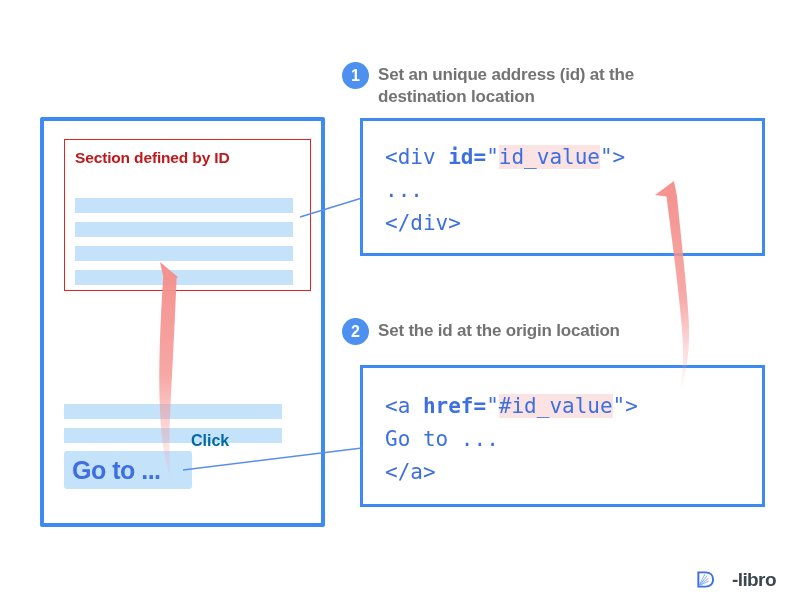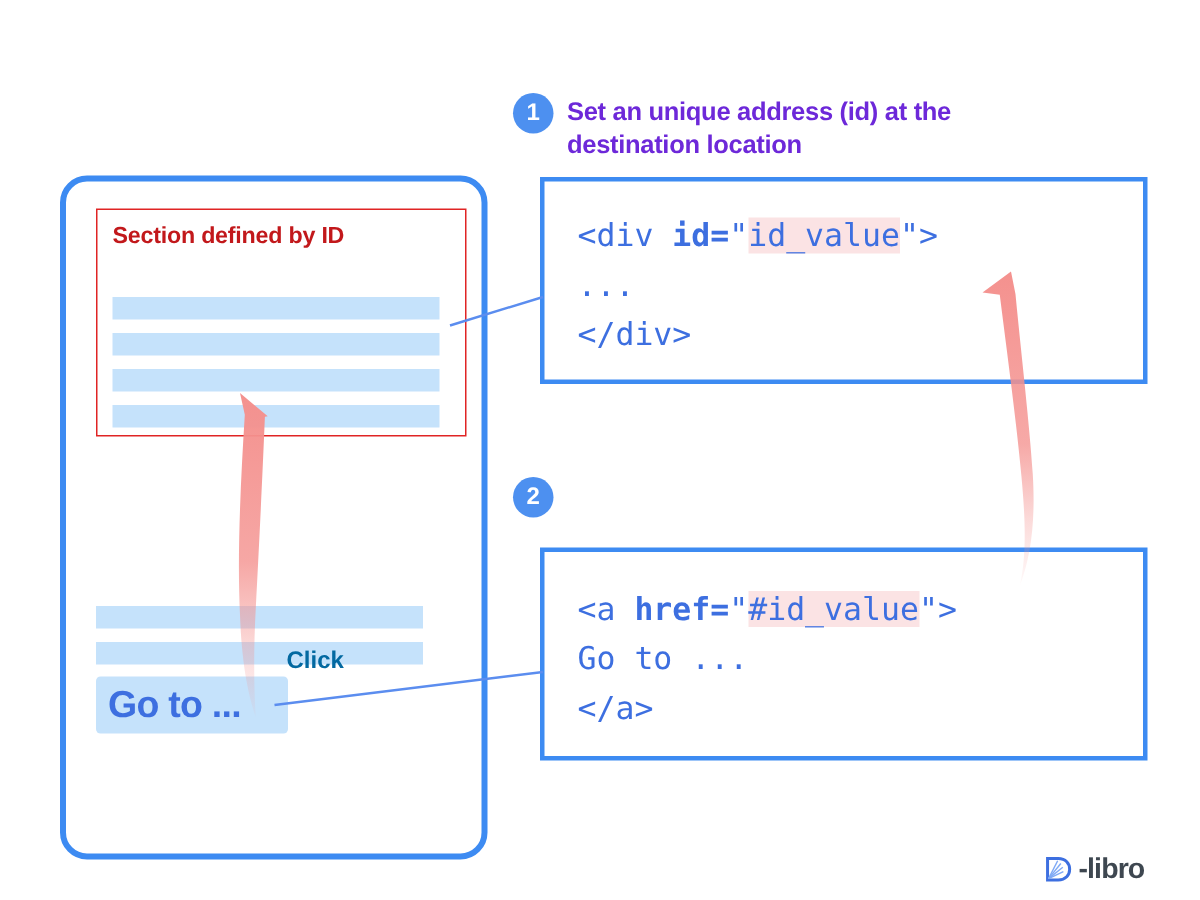"Set an unique address (id)" .step-text { color: #6d28d9 -> #737373 }
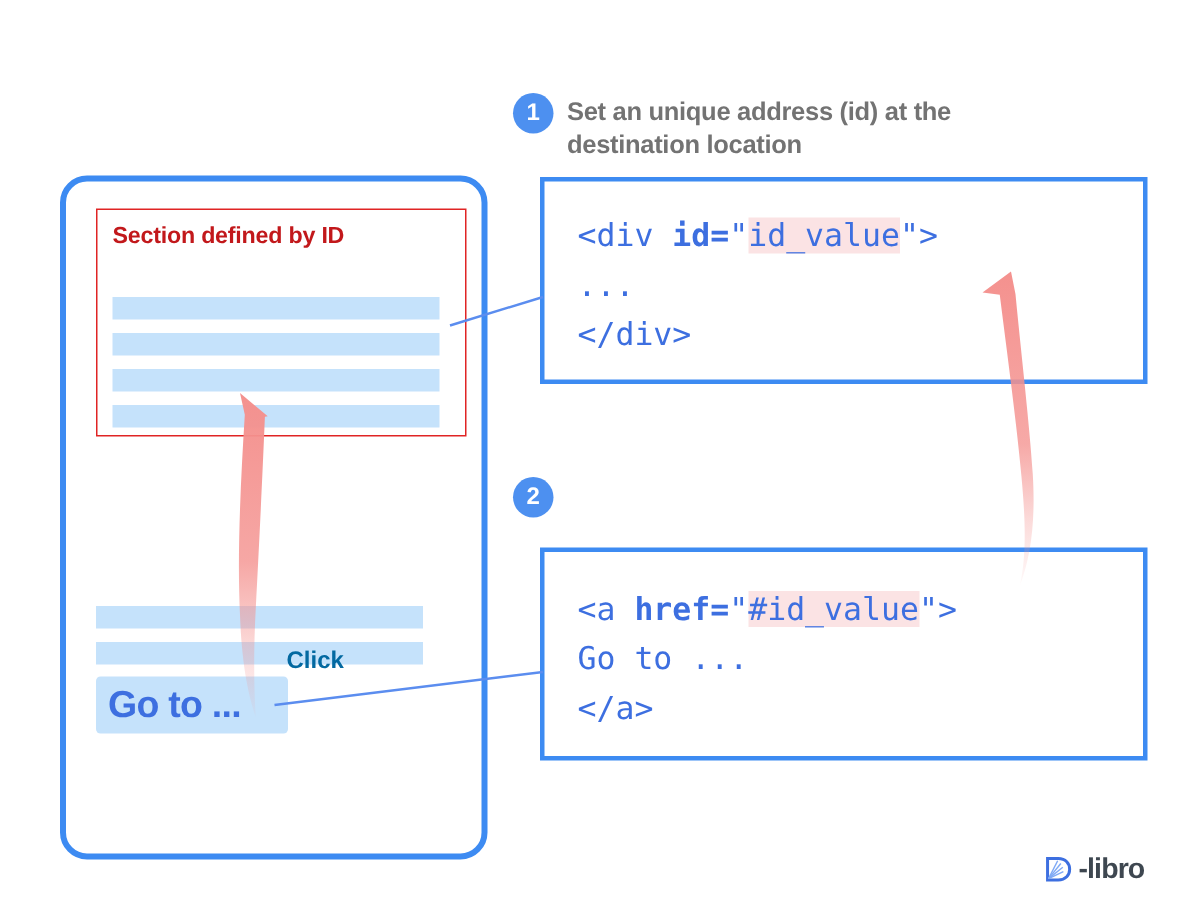"Section defined by ID" .page-panel { border-radius: 18px -> 2px; height: 456px -> 410px }
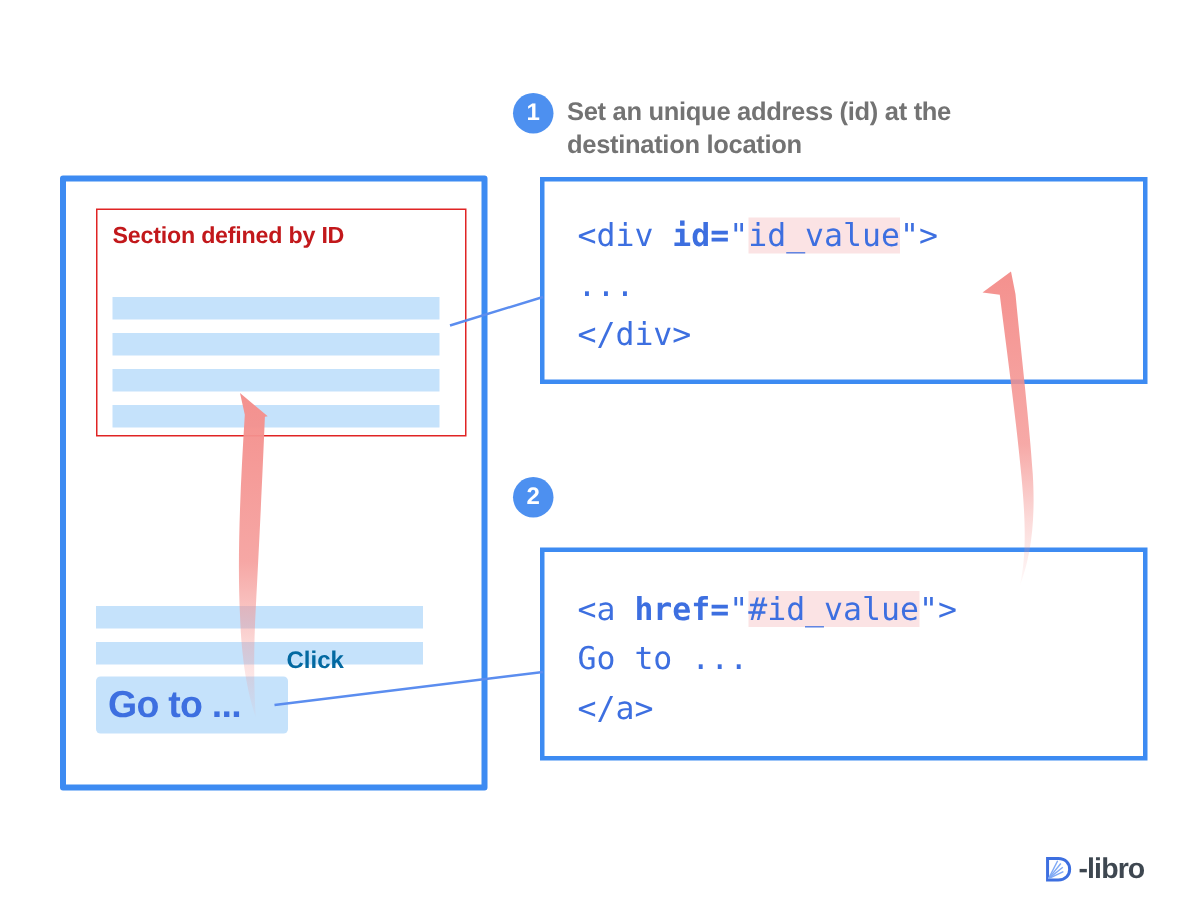"Set the id at the" div.step-text { html: none -> <div>Set the id at the origin location</div> }
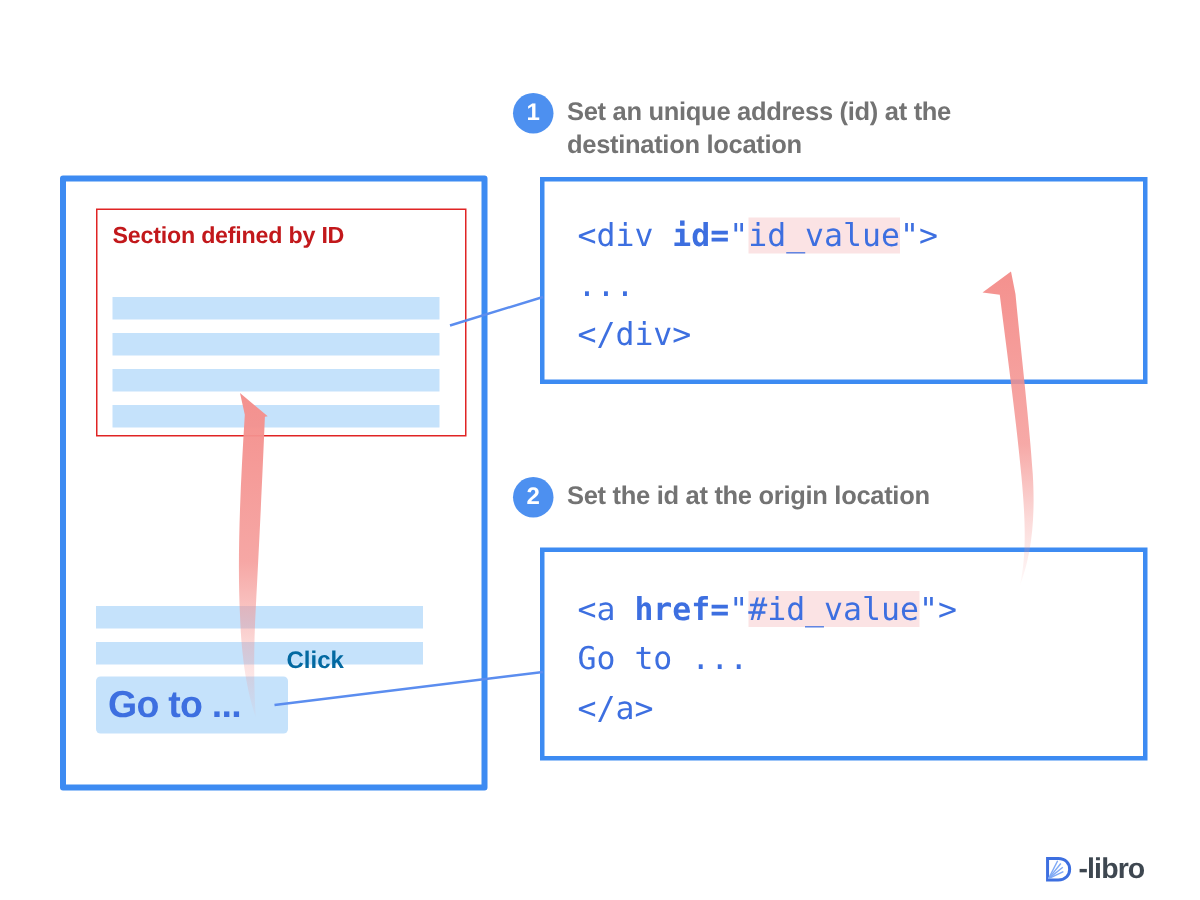"-libro" .logo { gap: 4px -> 17px }
